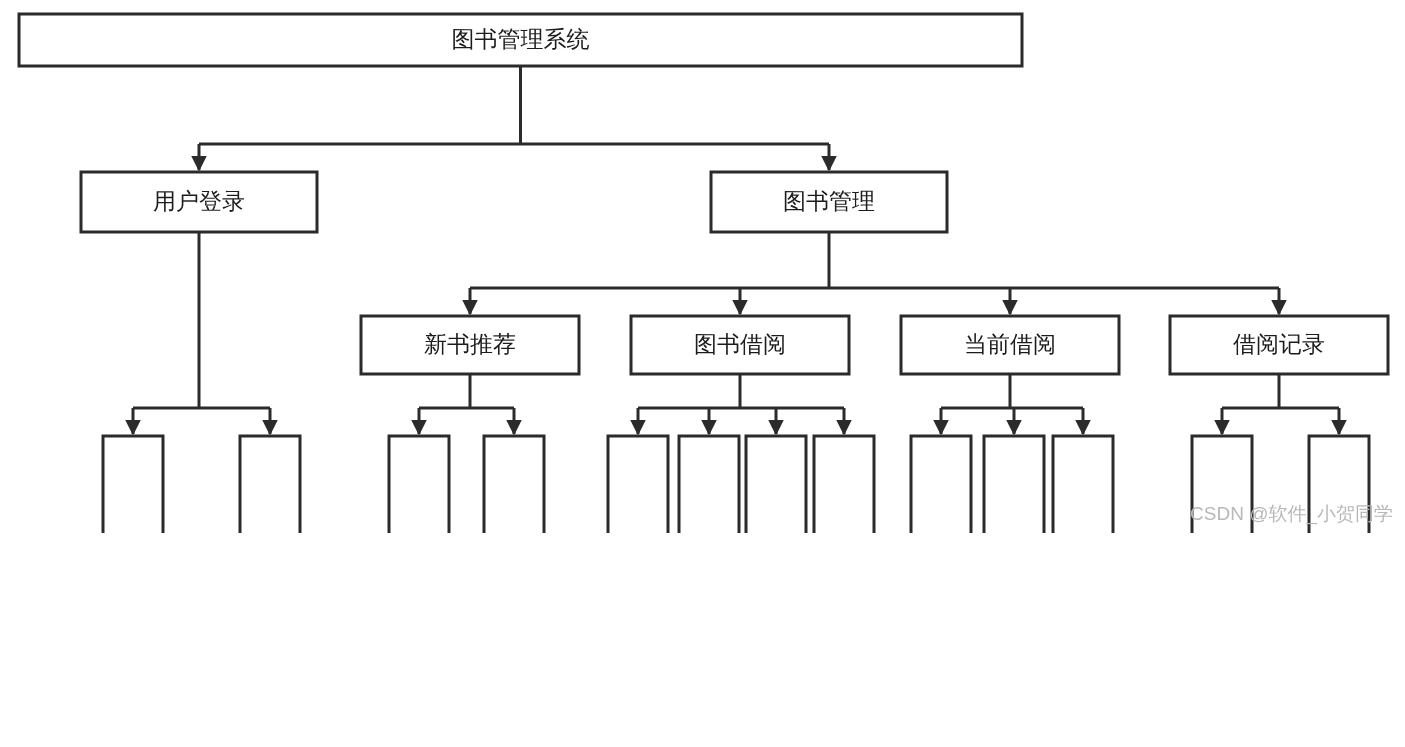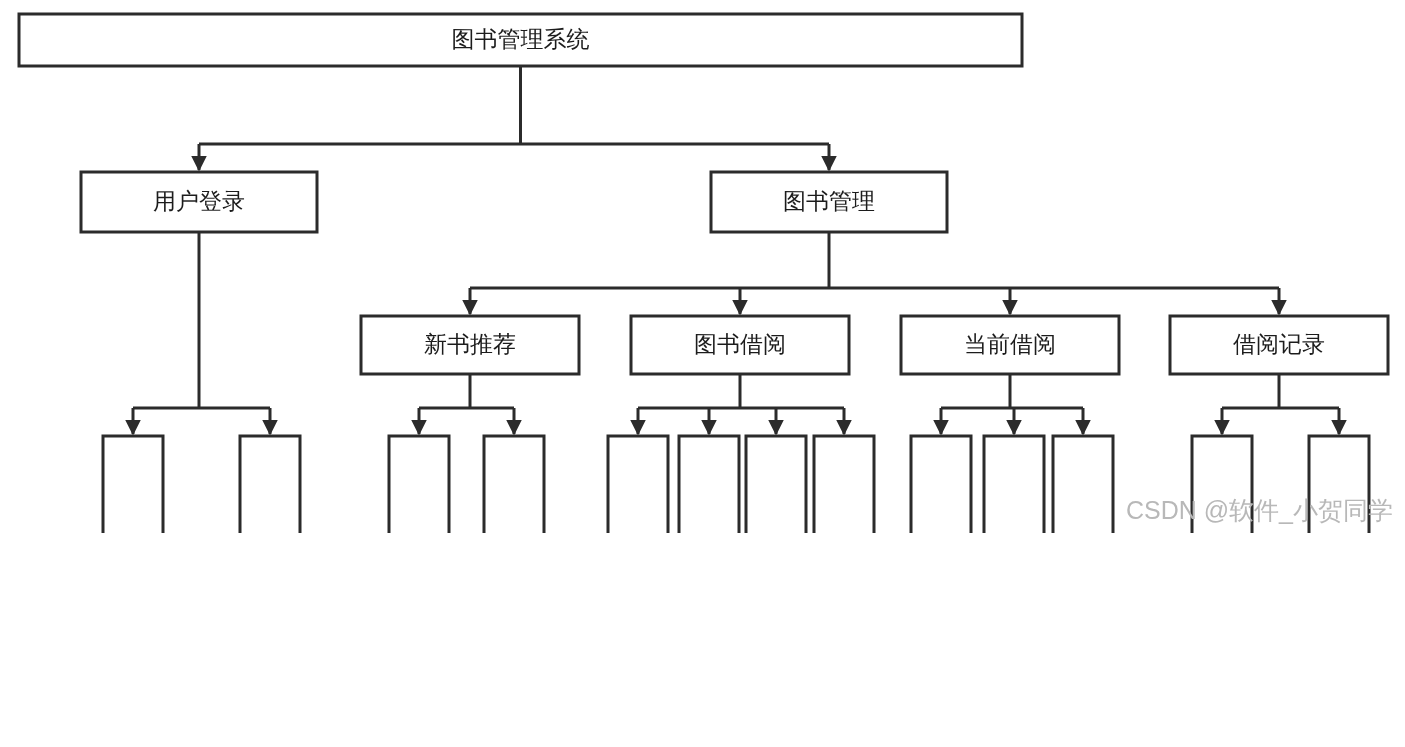"CSDN @软件_小贺同学" .watermark { font-size: 25px -> 19px }
